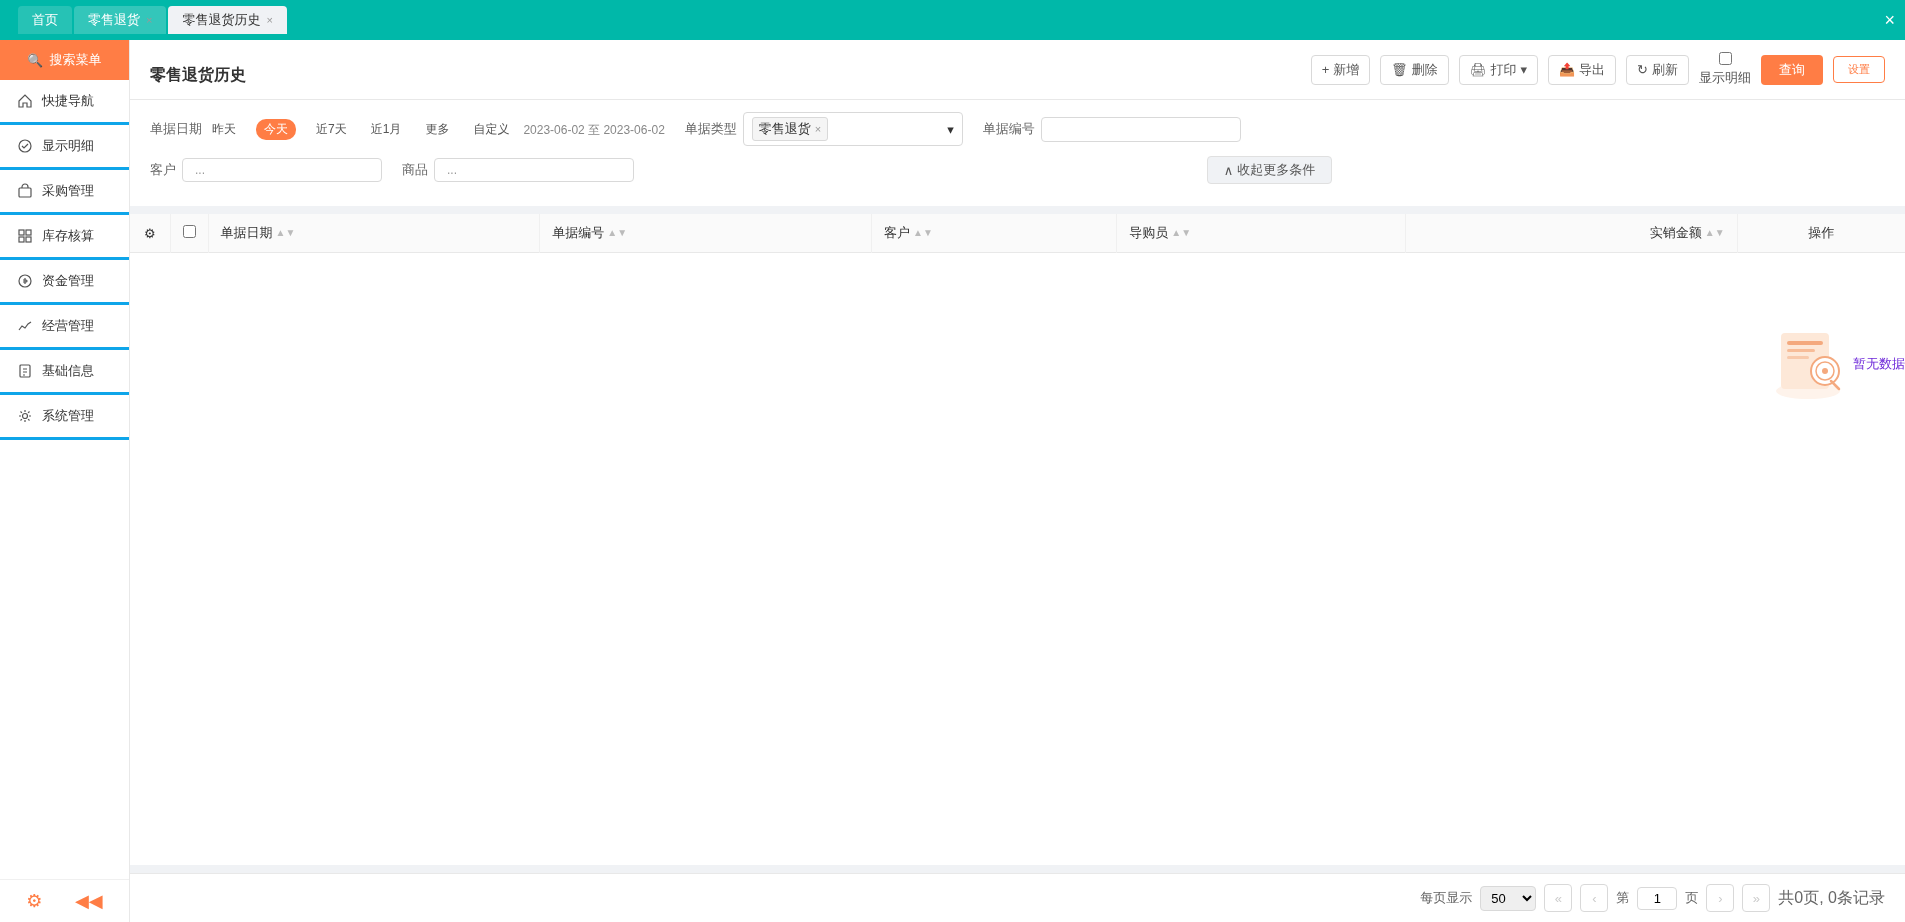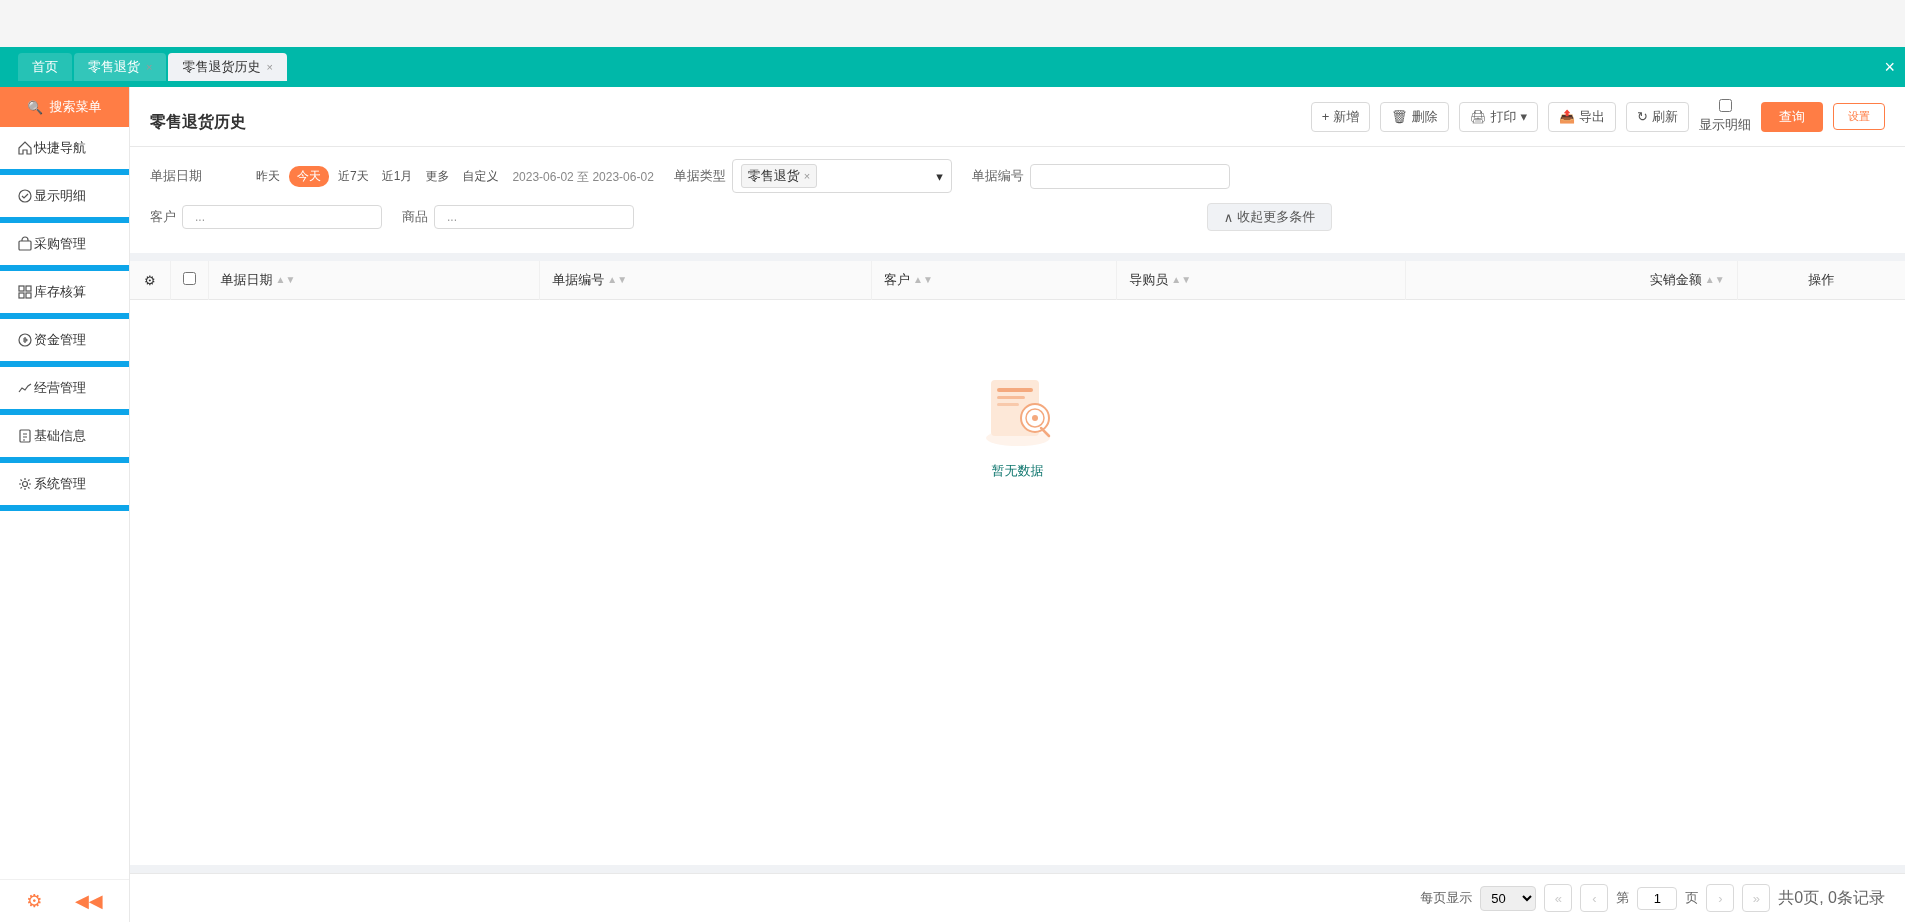"首页" .topbar { margin-top: 47px -> none }
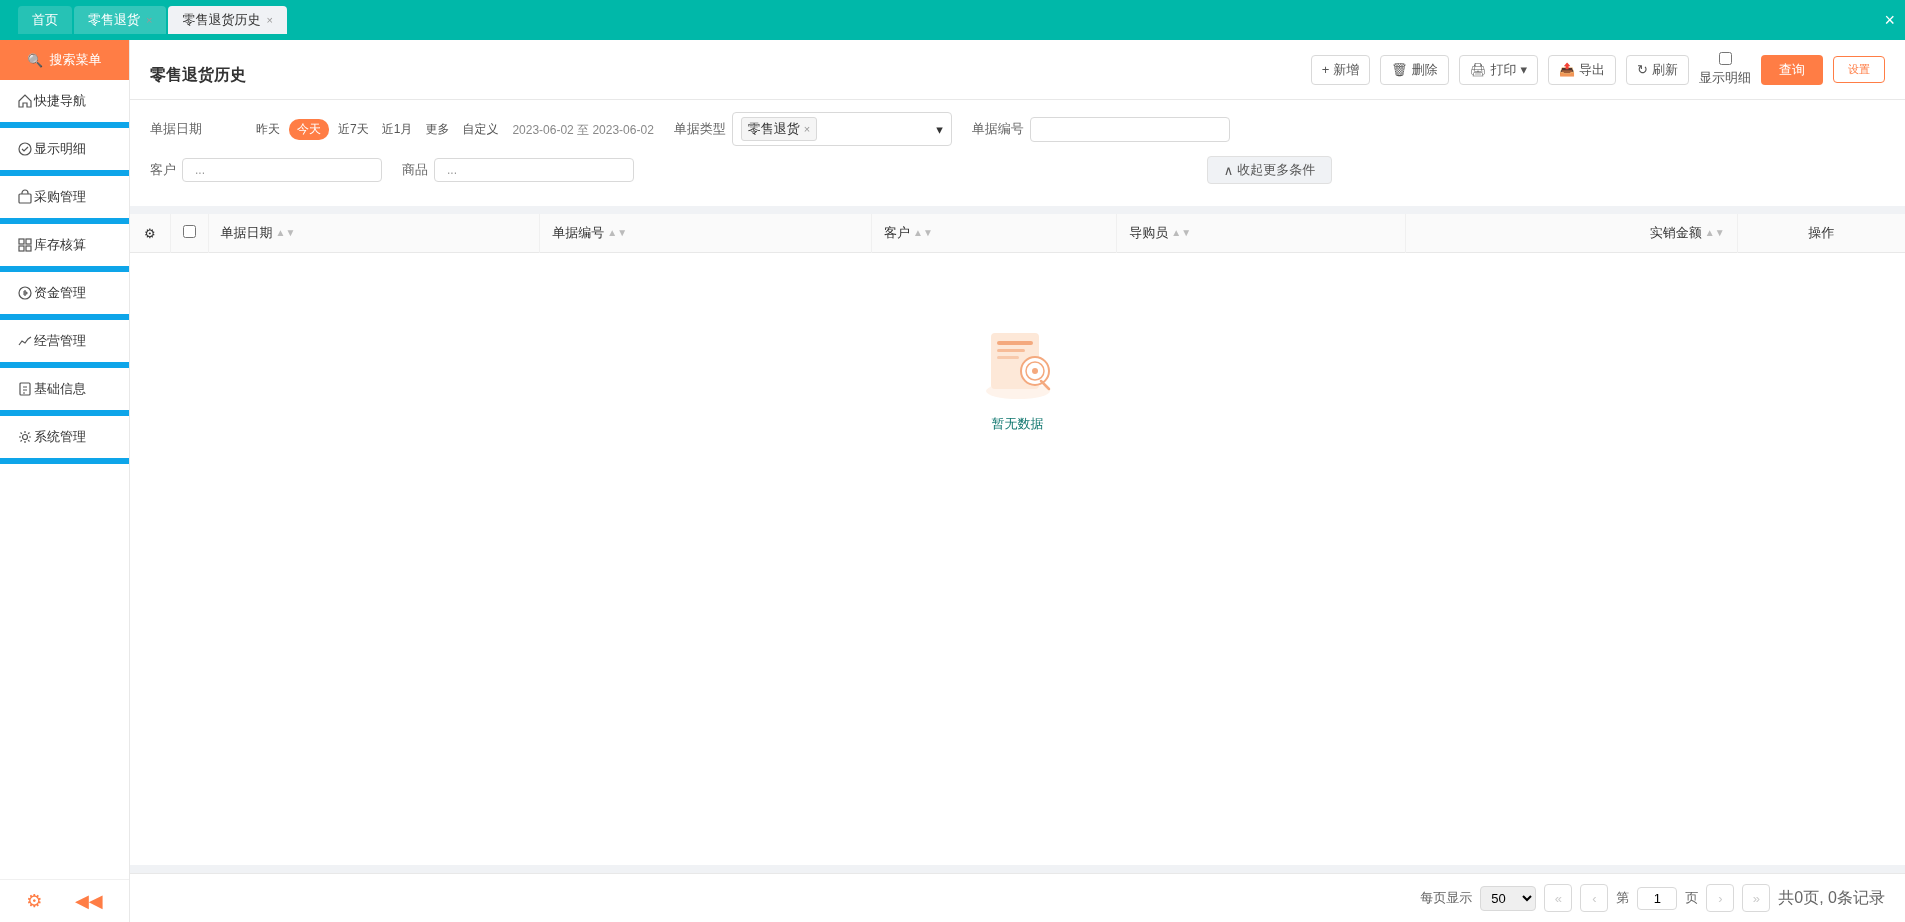"快捷导航" .sidebar-item { border-bottom: 6px solid #0ea5e9 -> 3px solid #0ea5e9; gap: none -> 8px }
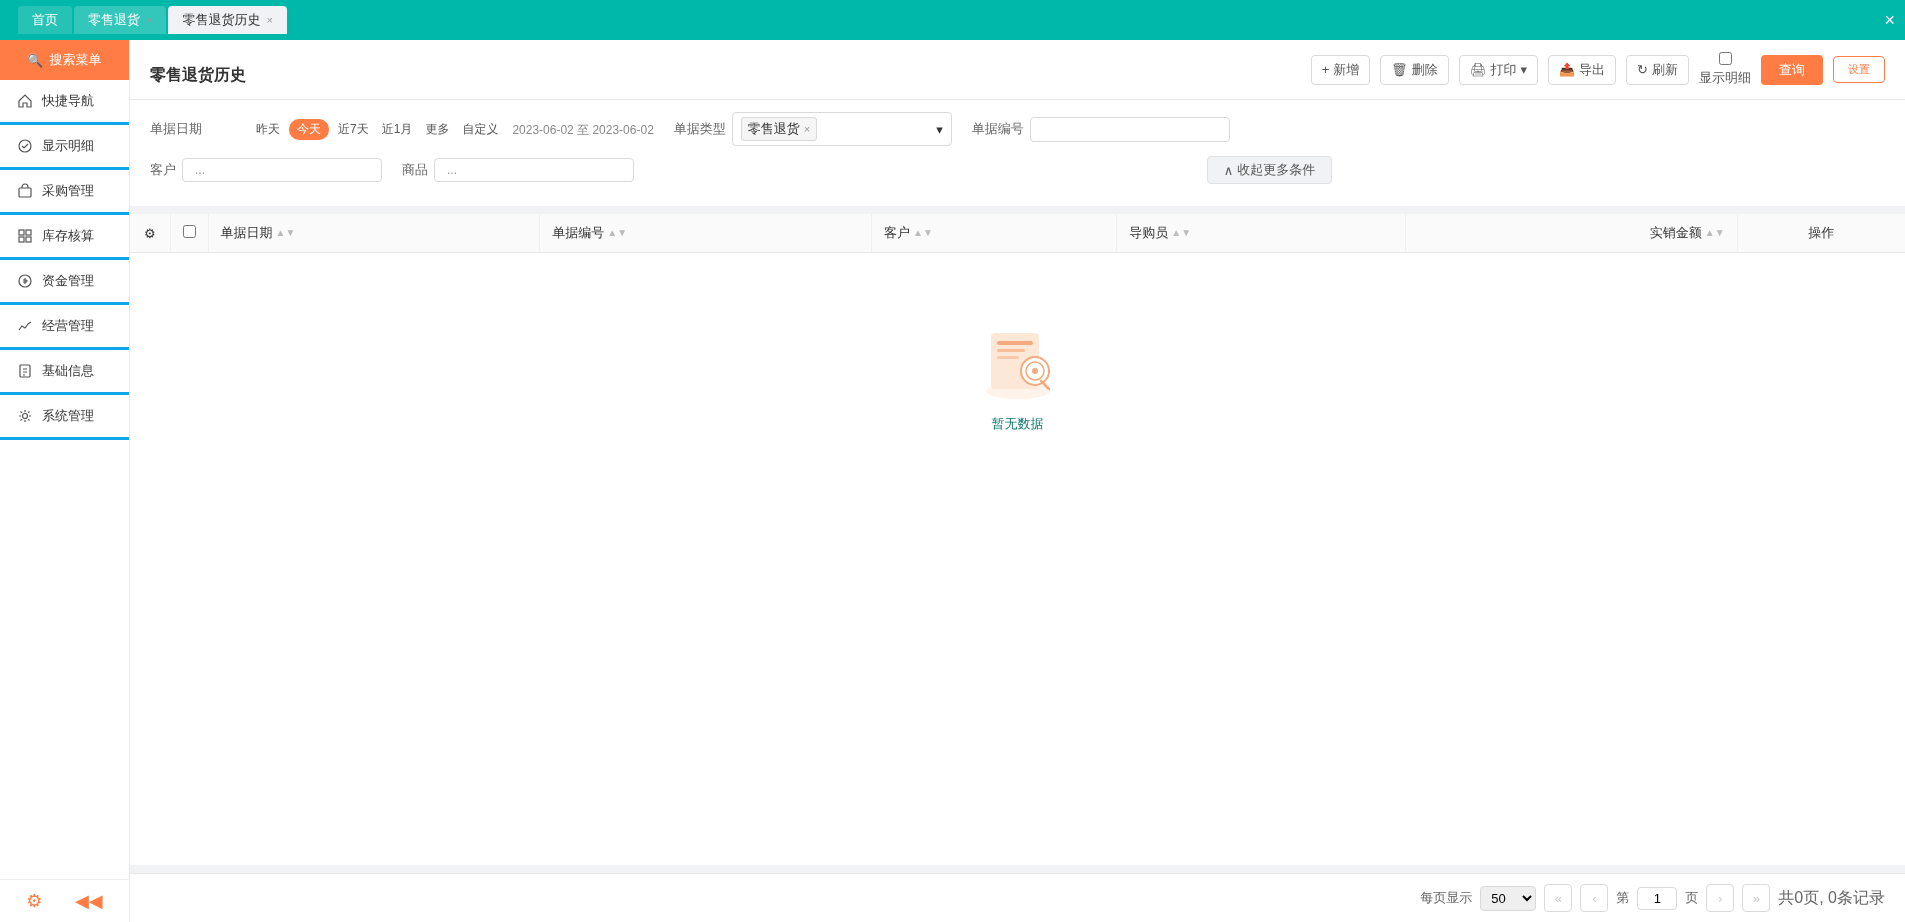"昨天" .filter-date-btns { gap: 5px -> 16px; margin-left: 44px -> none }
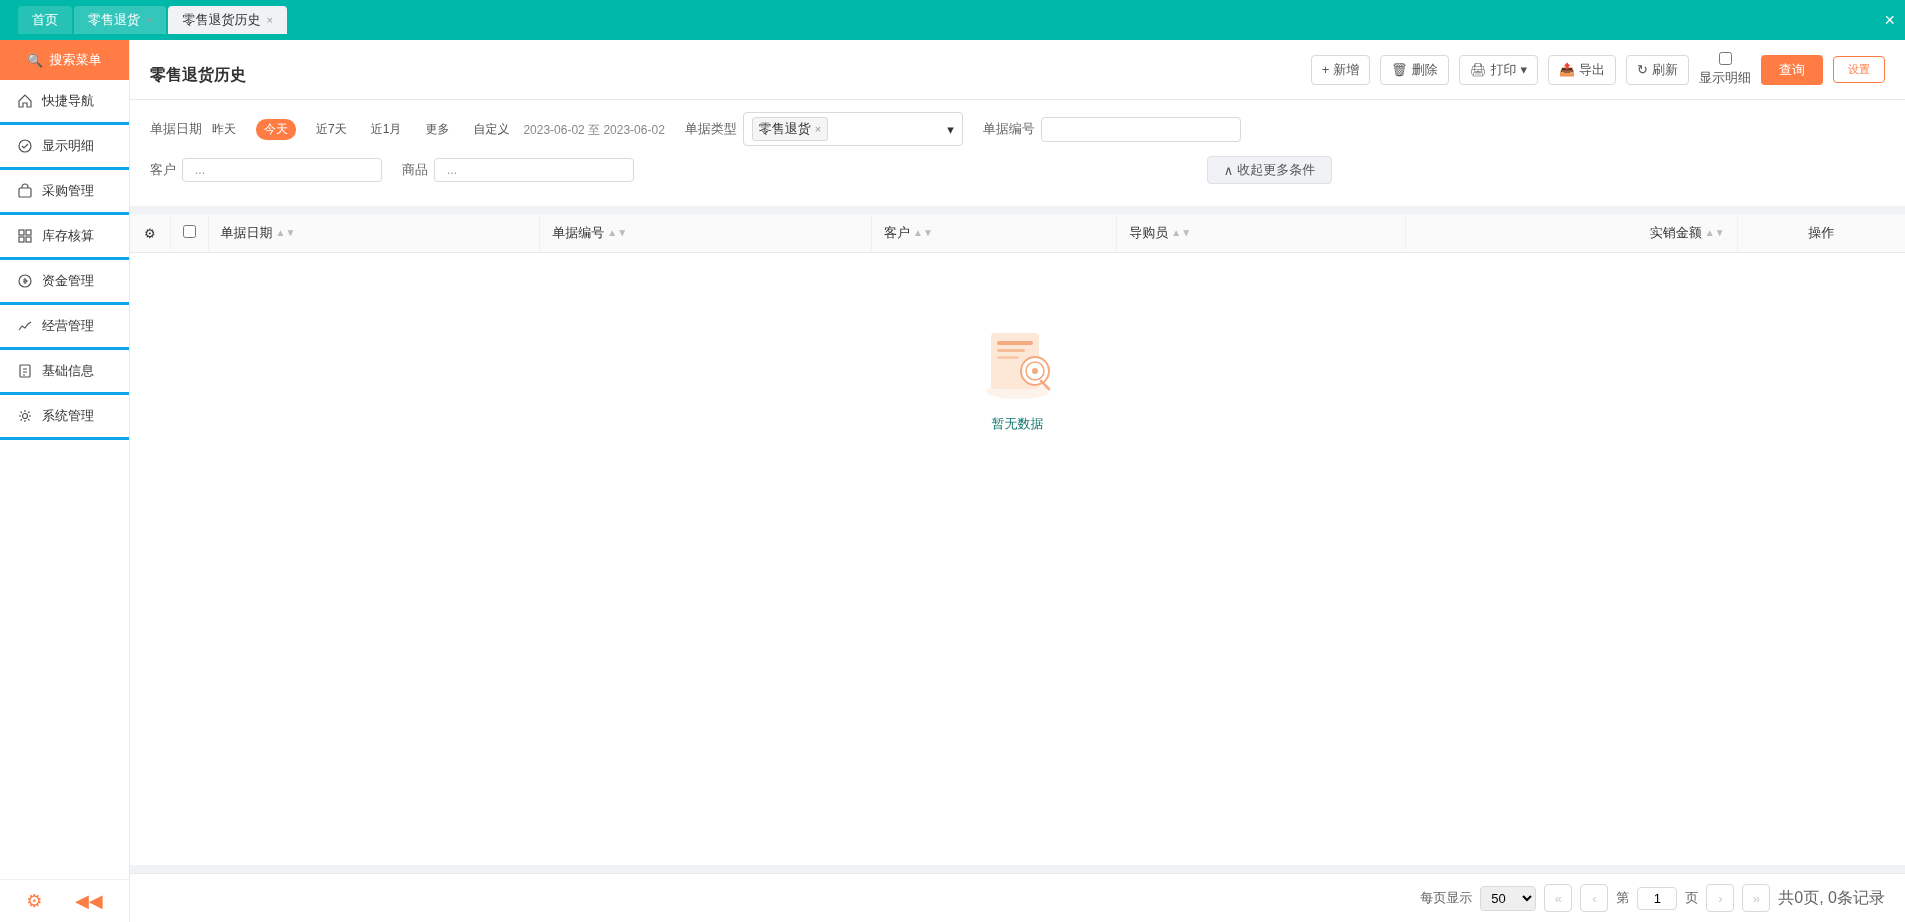"暂无数据" .empty-state { color: #0f766e -> #6d28d9; flex-direction: column -> row; justify-content: center -> flex-end }
